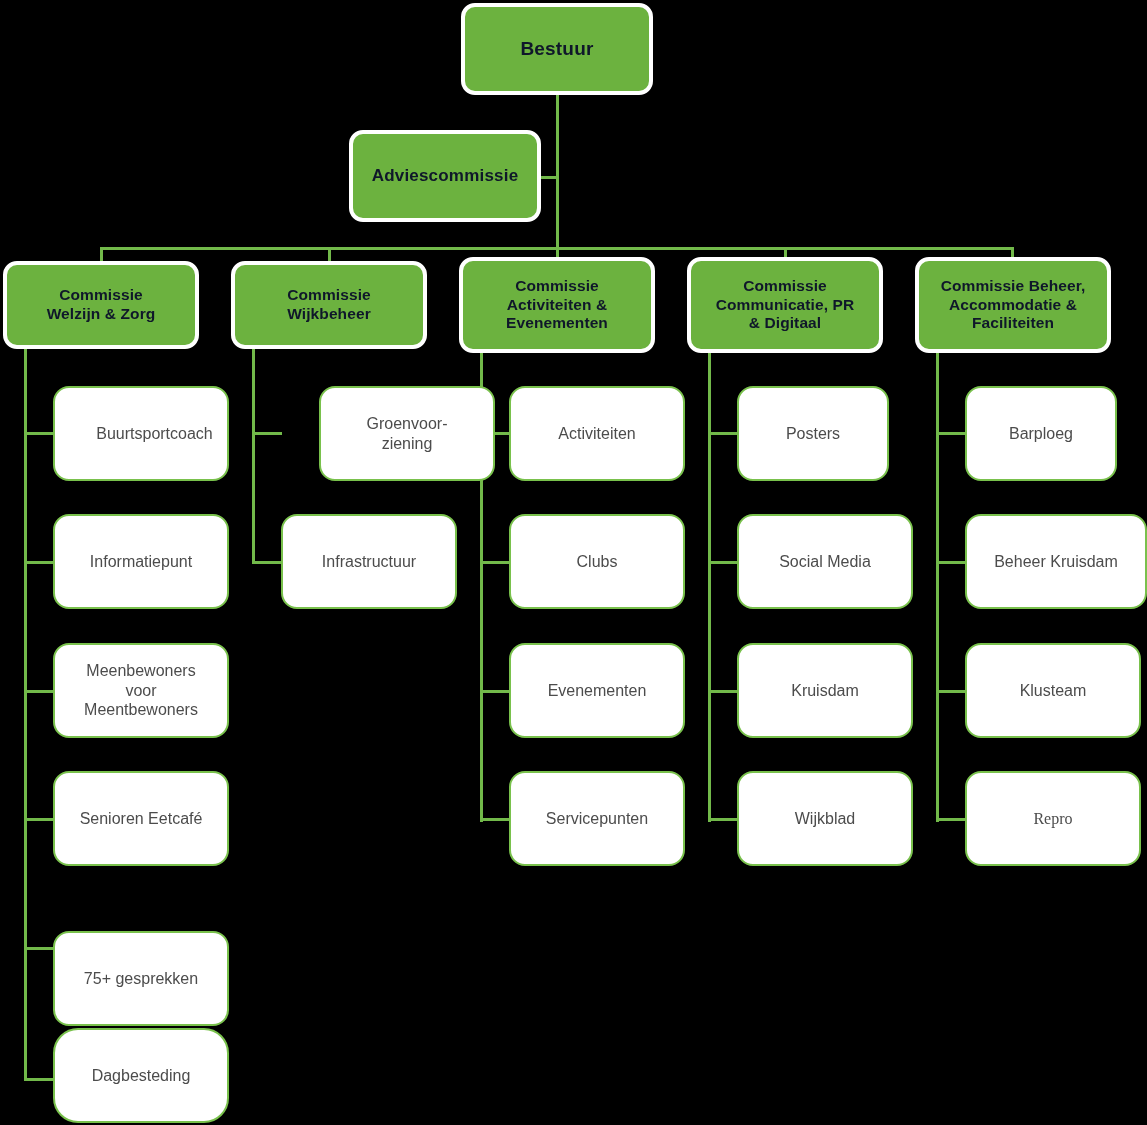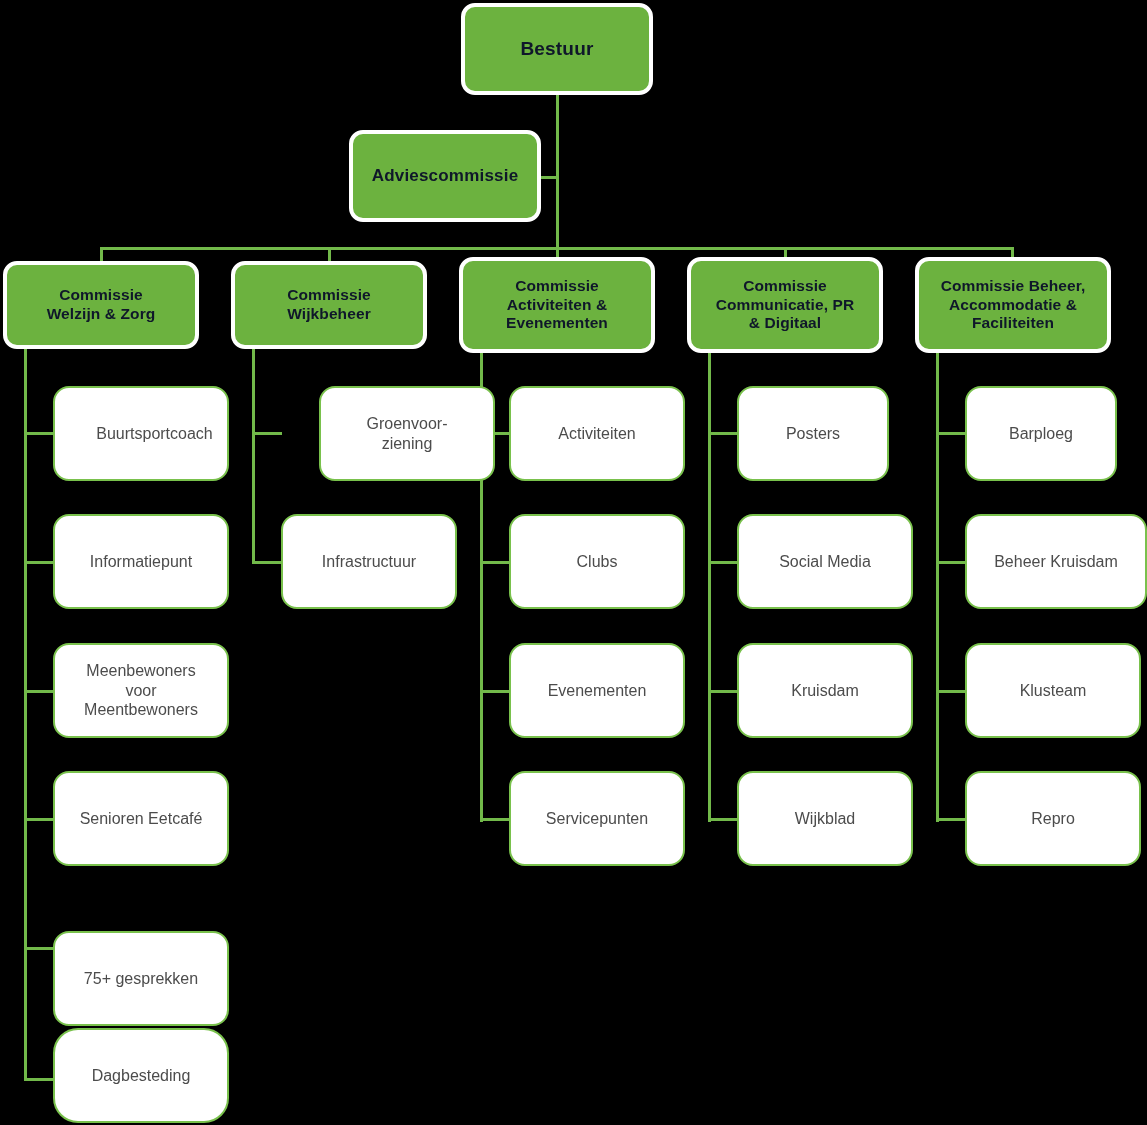"Repro" div.node { font-family: none -> Liberation Serif, serif }
